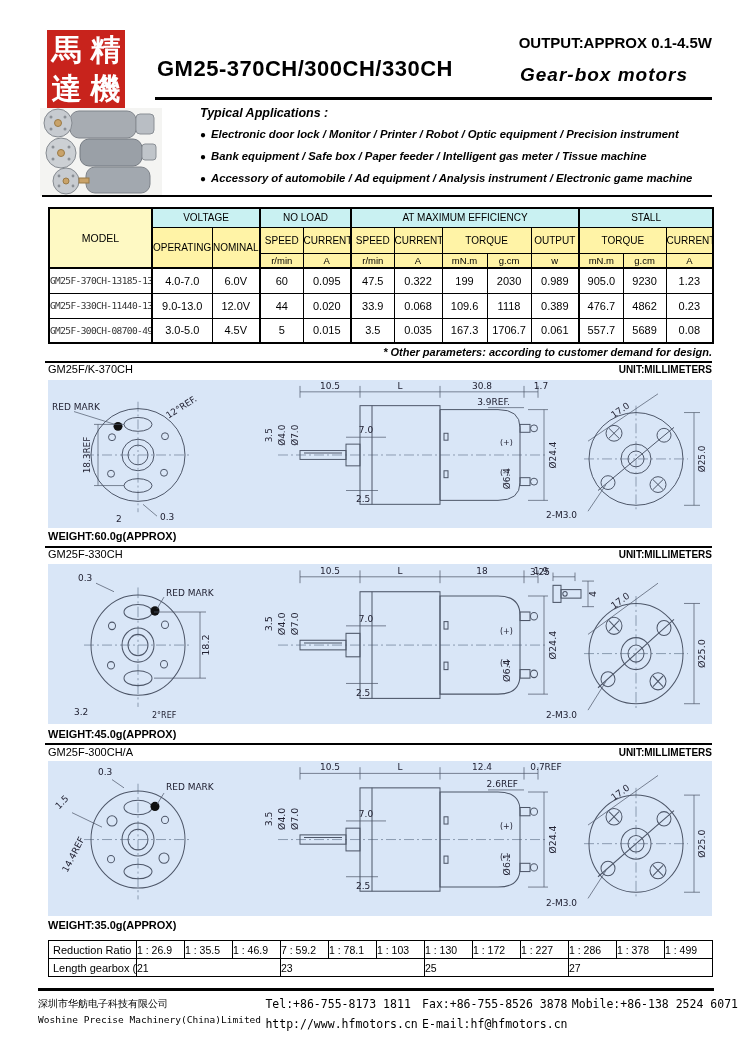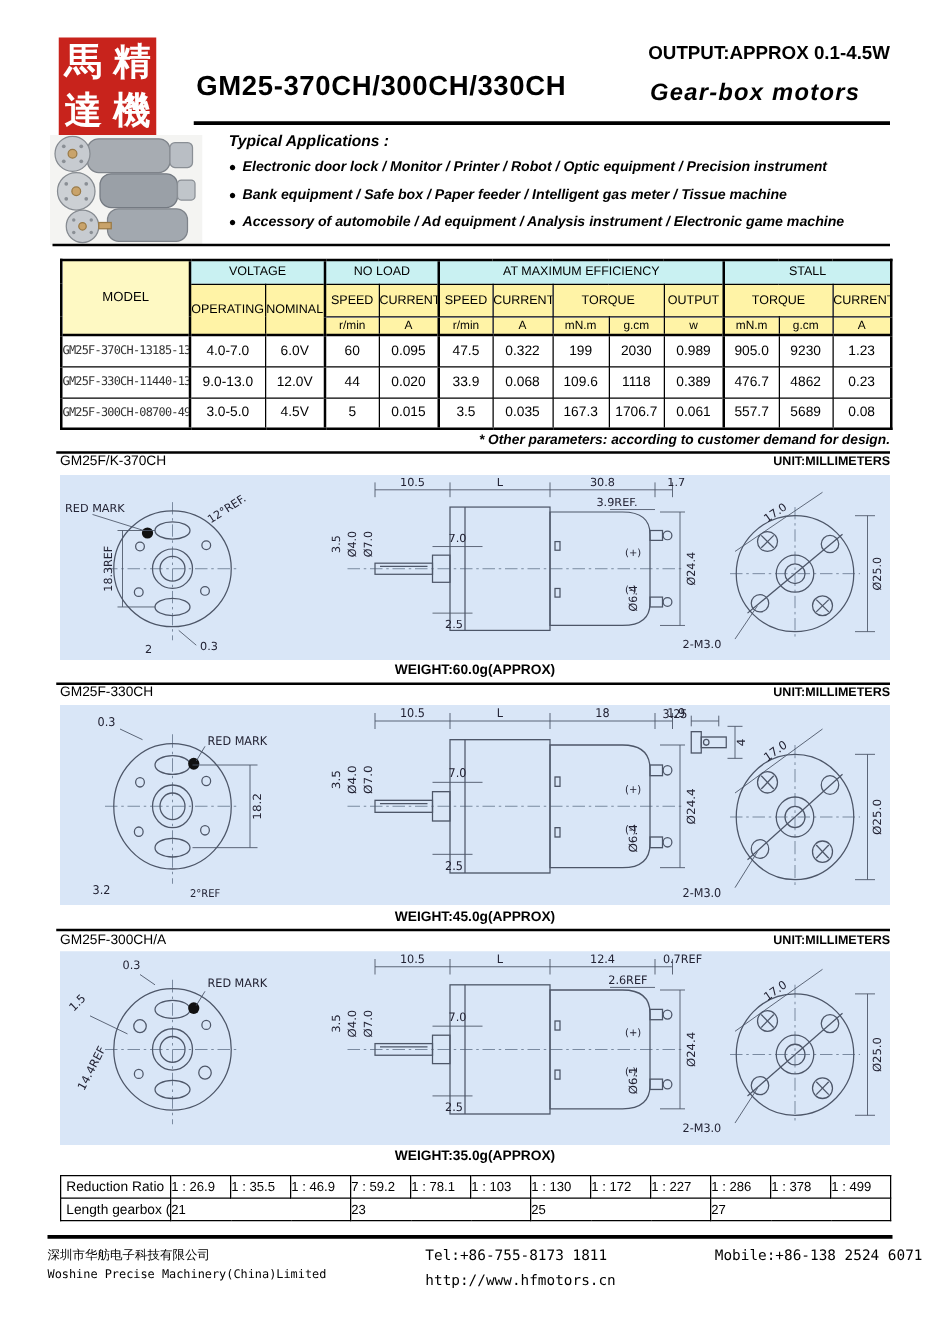"Typical Applications :" .apps { left: 183px -> 200px }
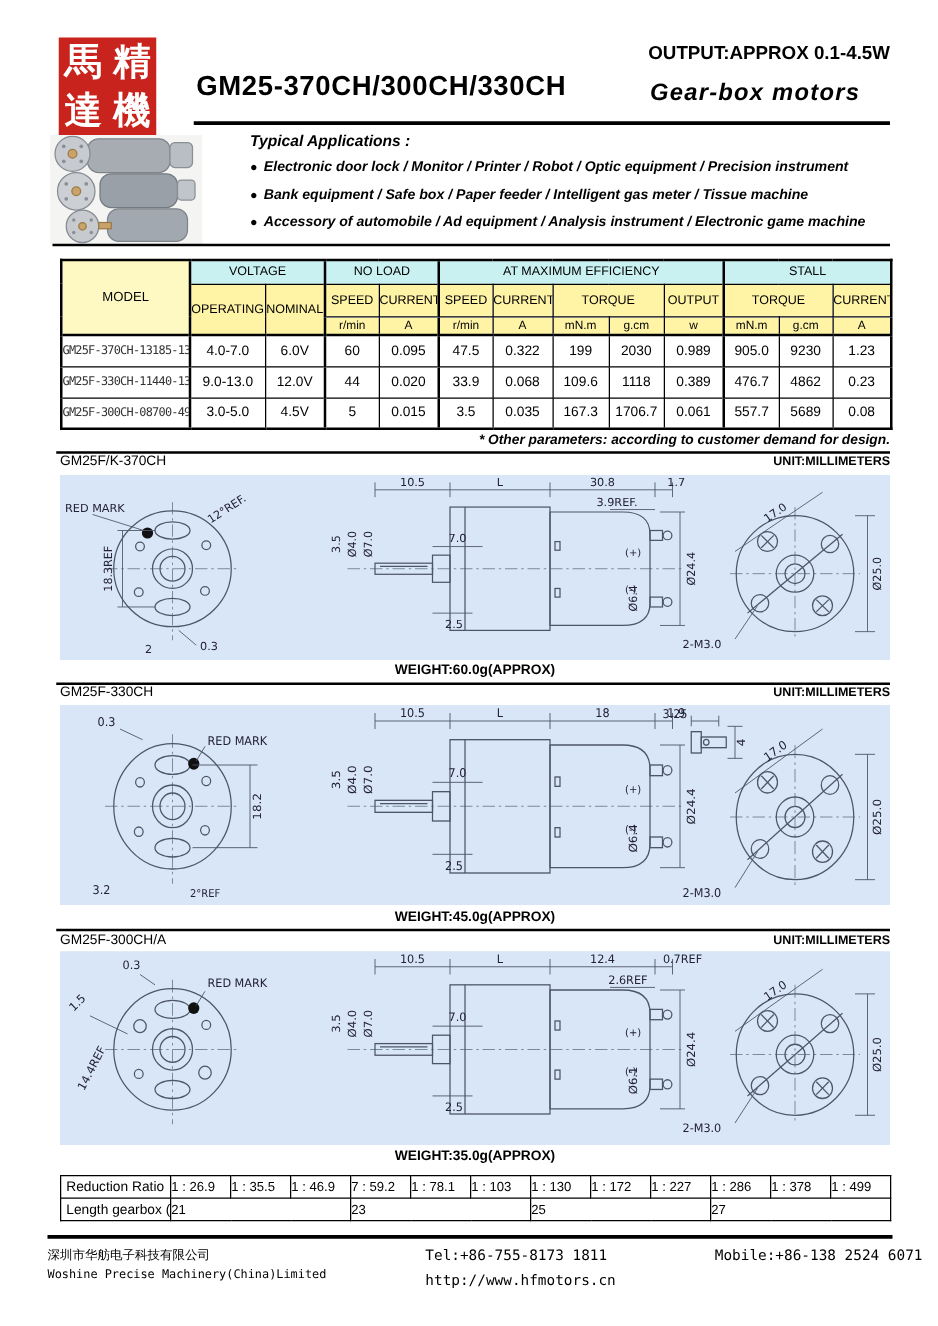"WEIGHT:60.0g(APPROX)" .weight { text-align: center -> left }
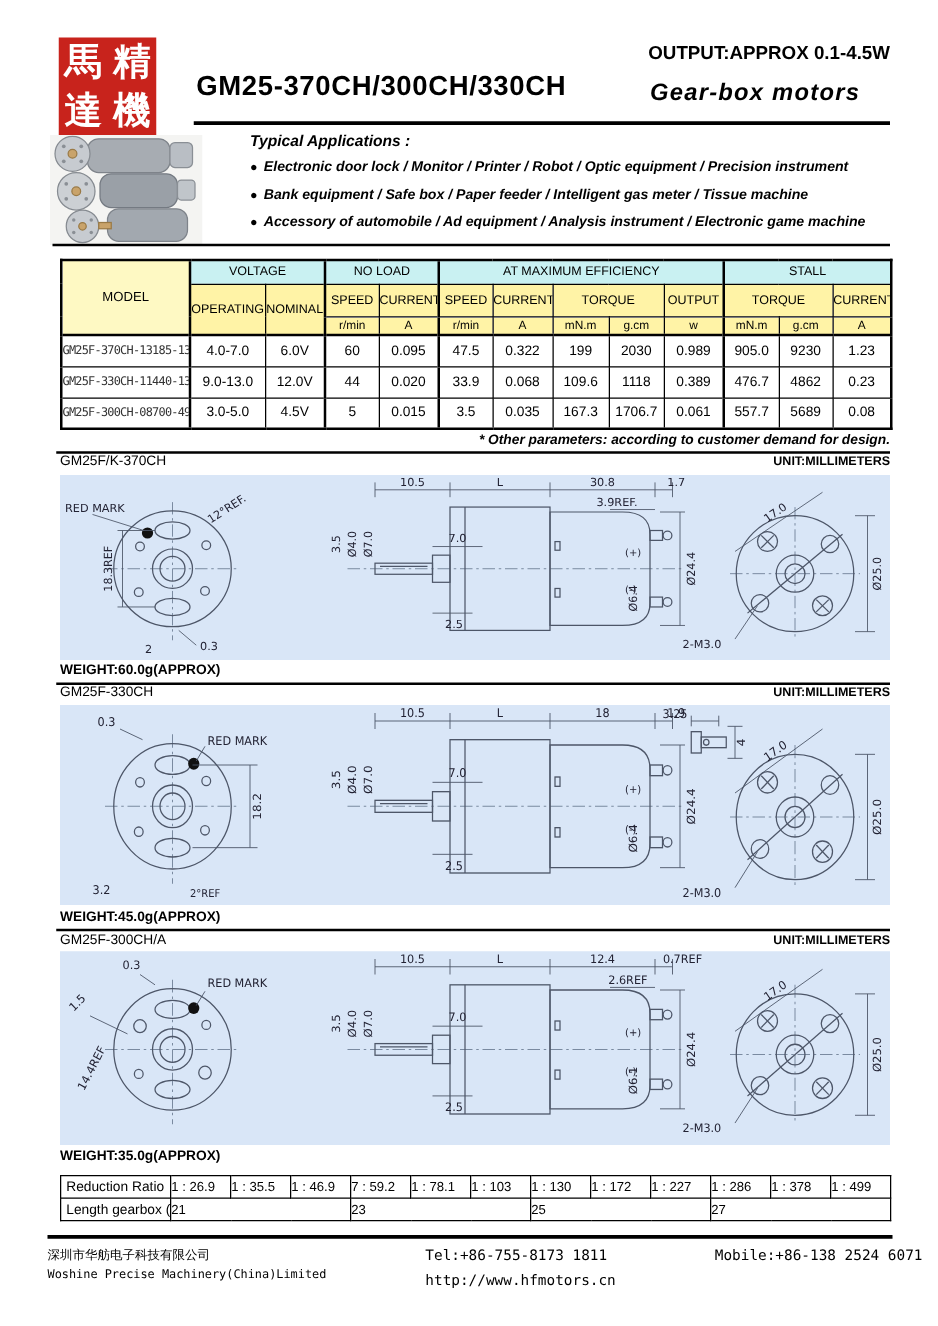"Fax:+86-755-8526 3878" div { html: none -> <div> <div>Fax:+86-755-8526 3878</div> <div>E-mail:hf@hfmotors.cn</div> </div> }
